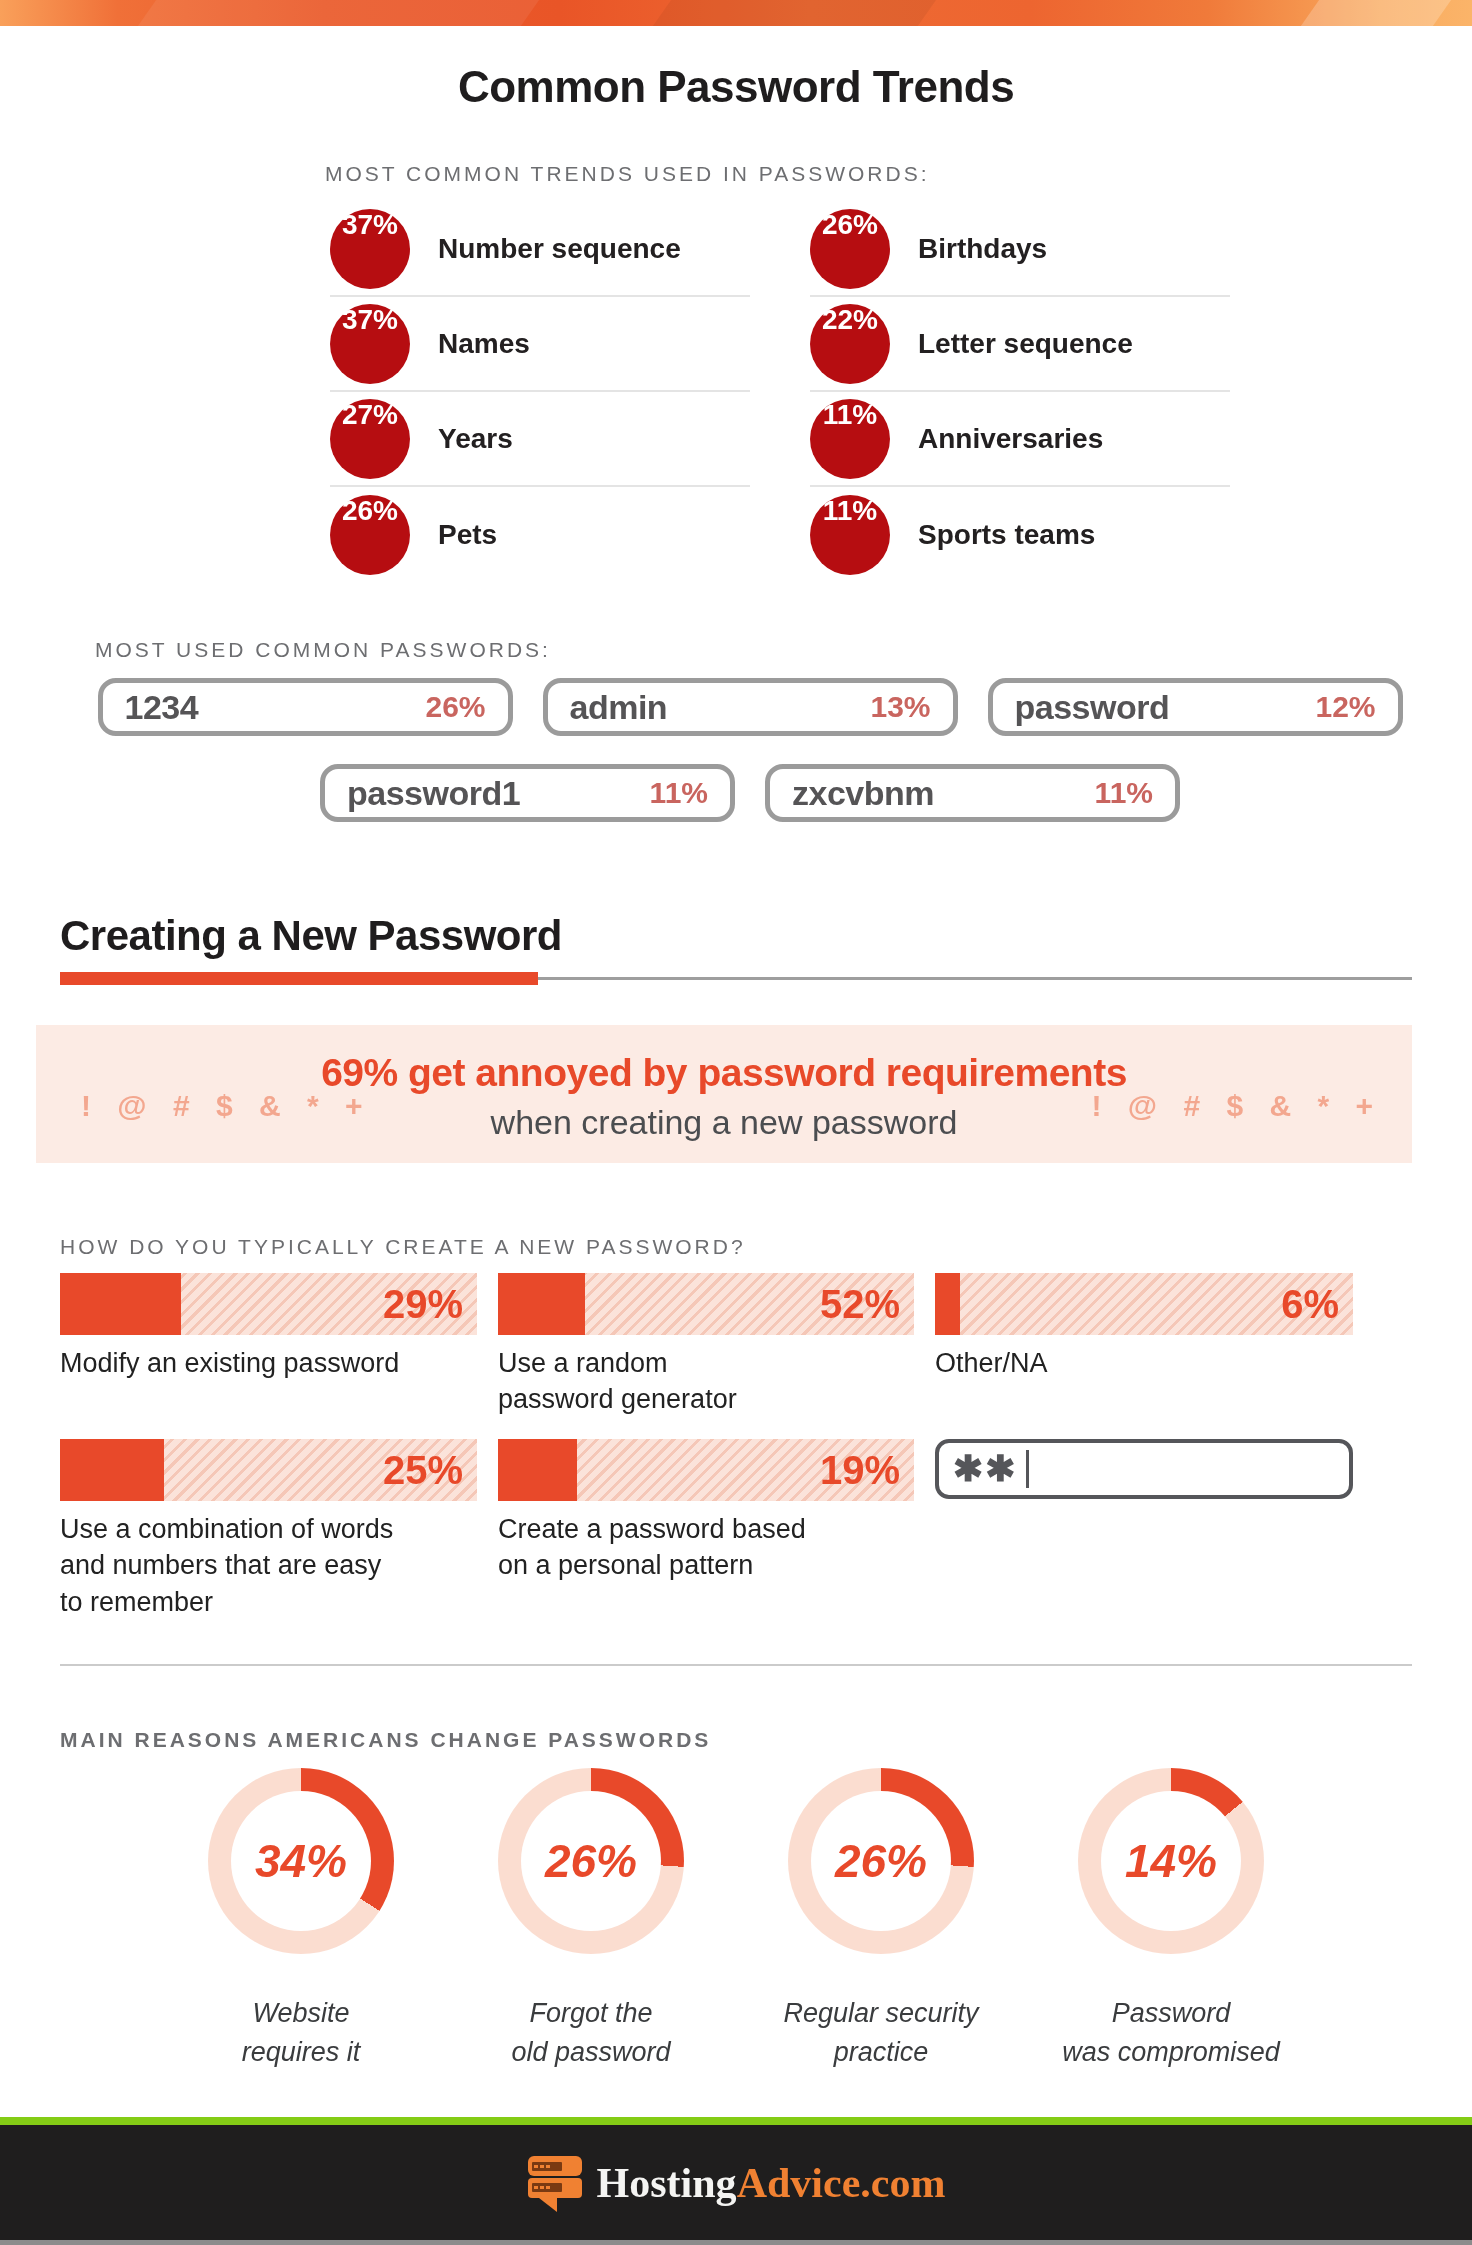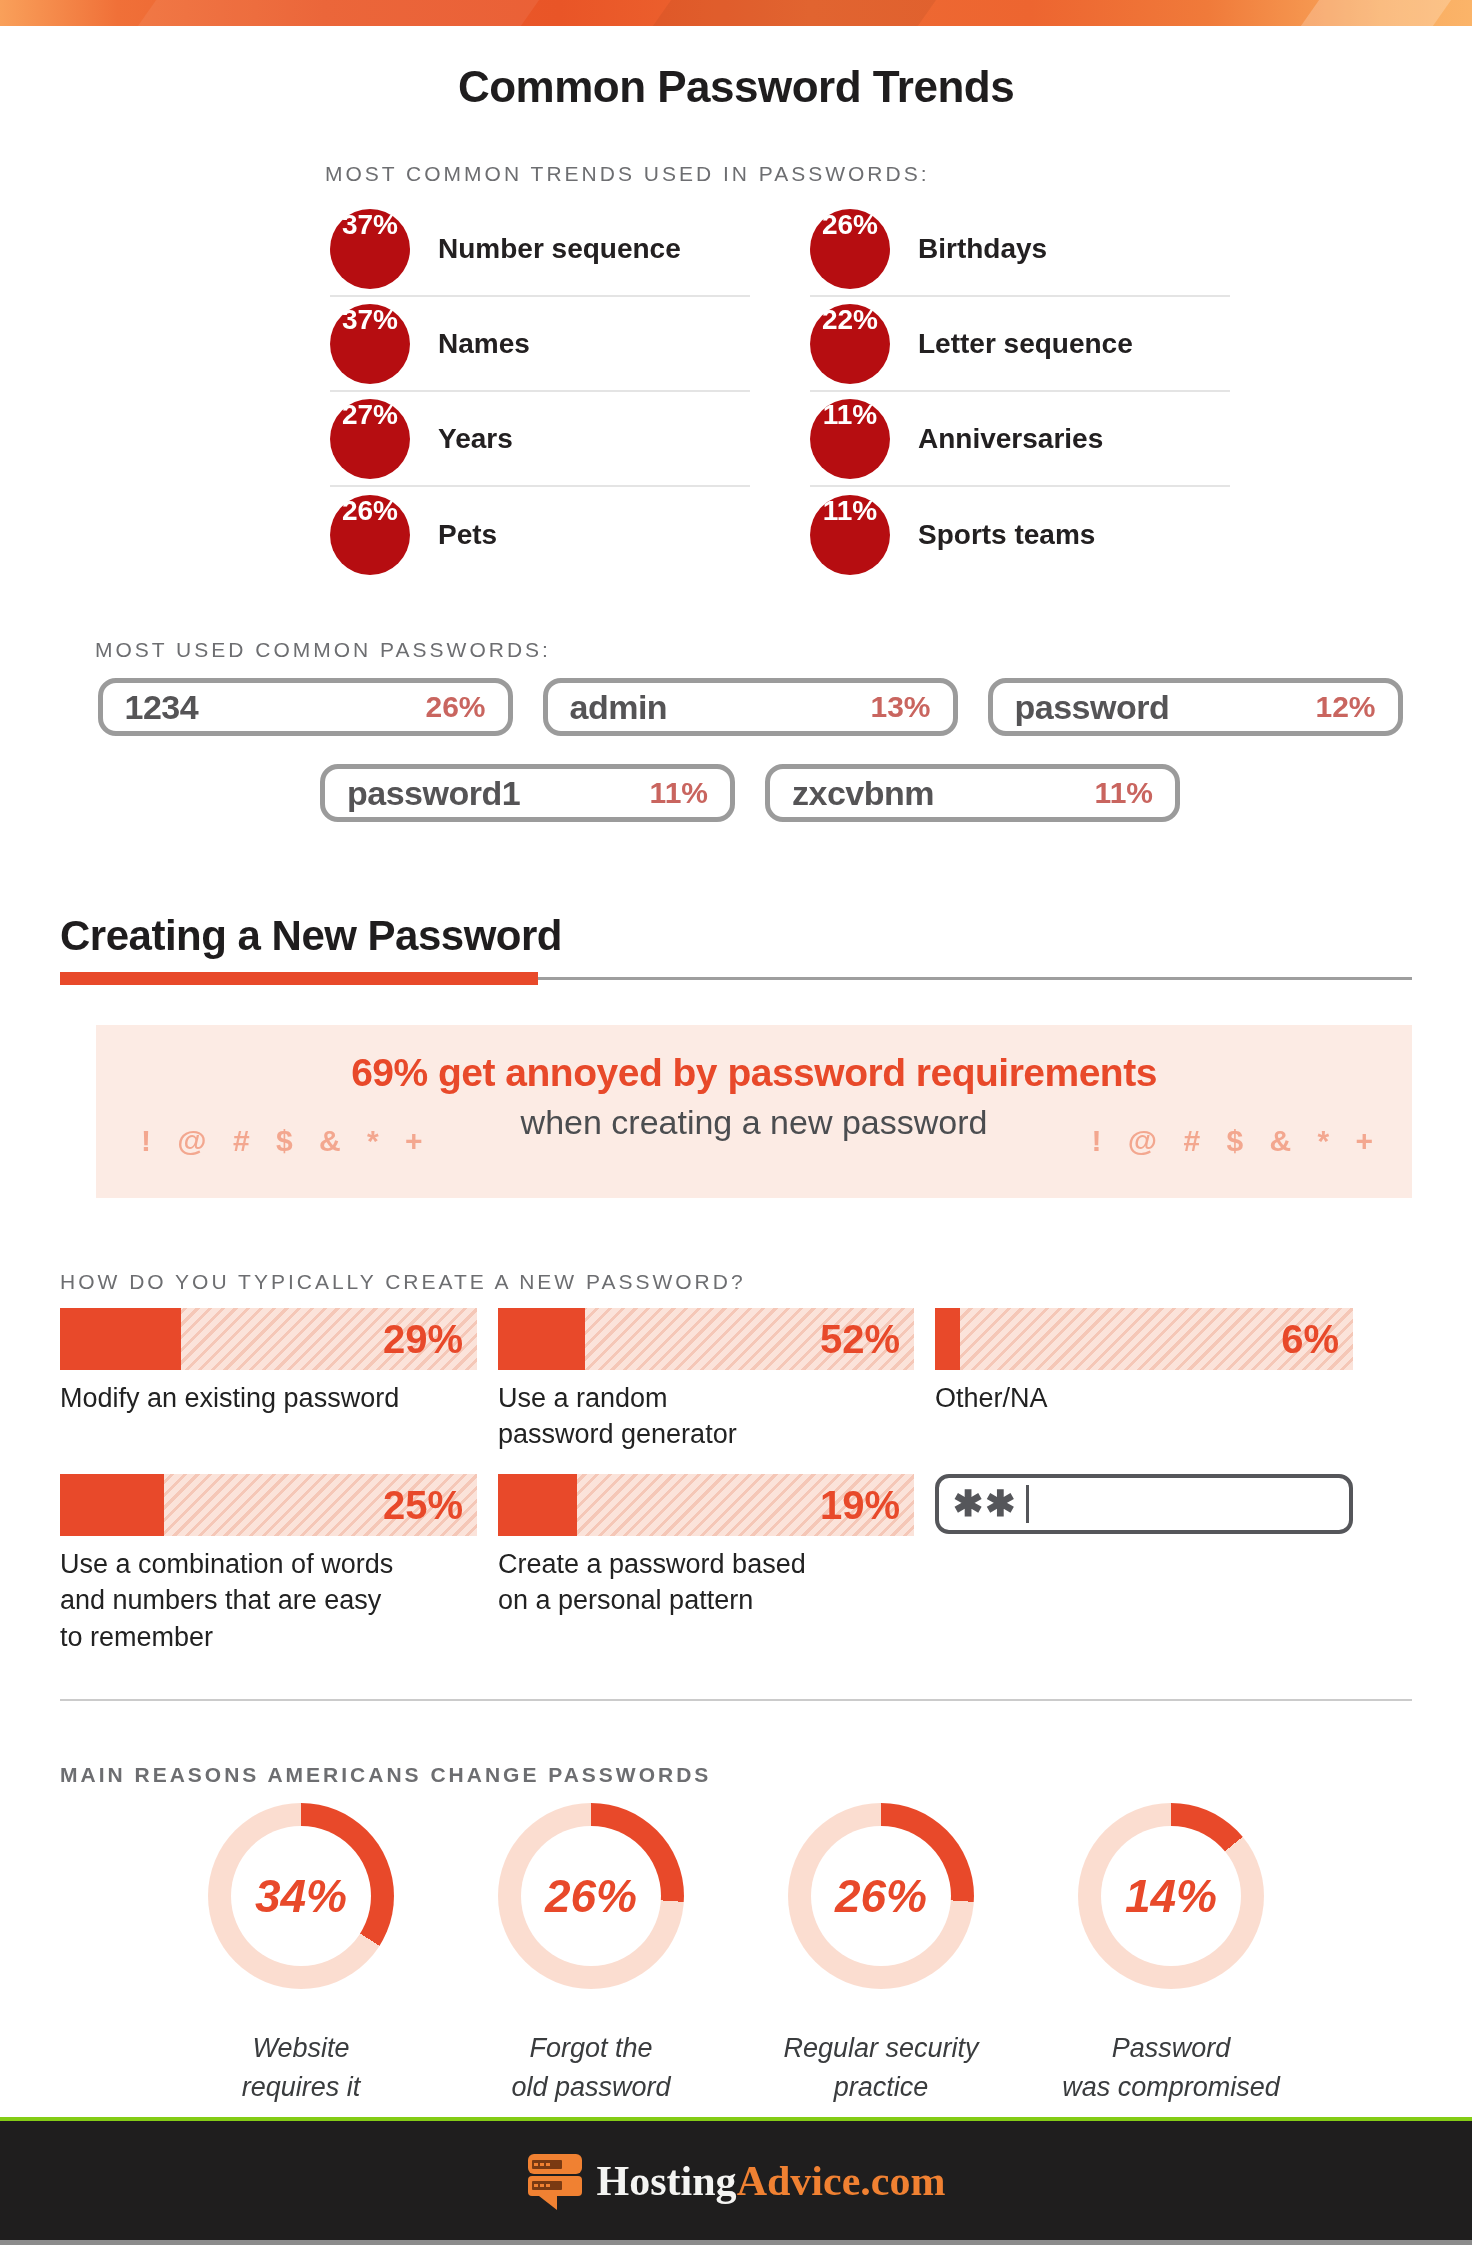"69% get annoyed by password" .banner { height: 173px -> 138px; margin: 40px 60px 0 96px -> 40px 60px 0 36px }
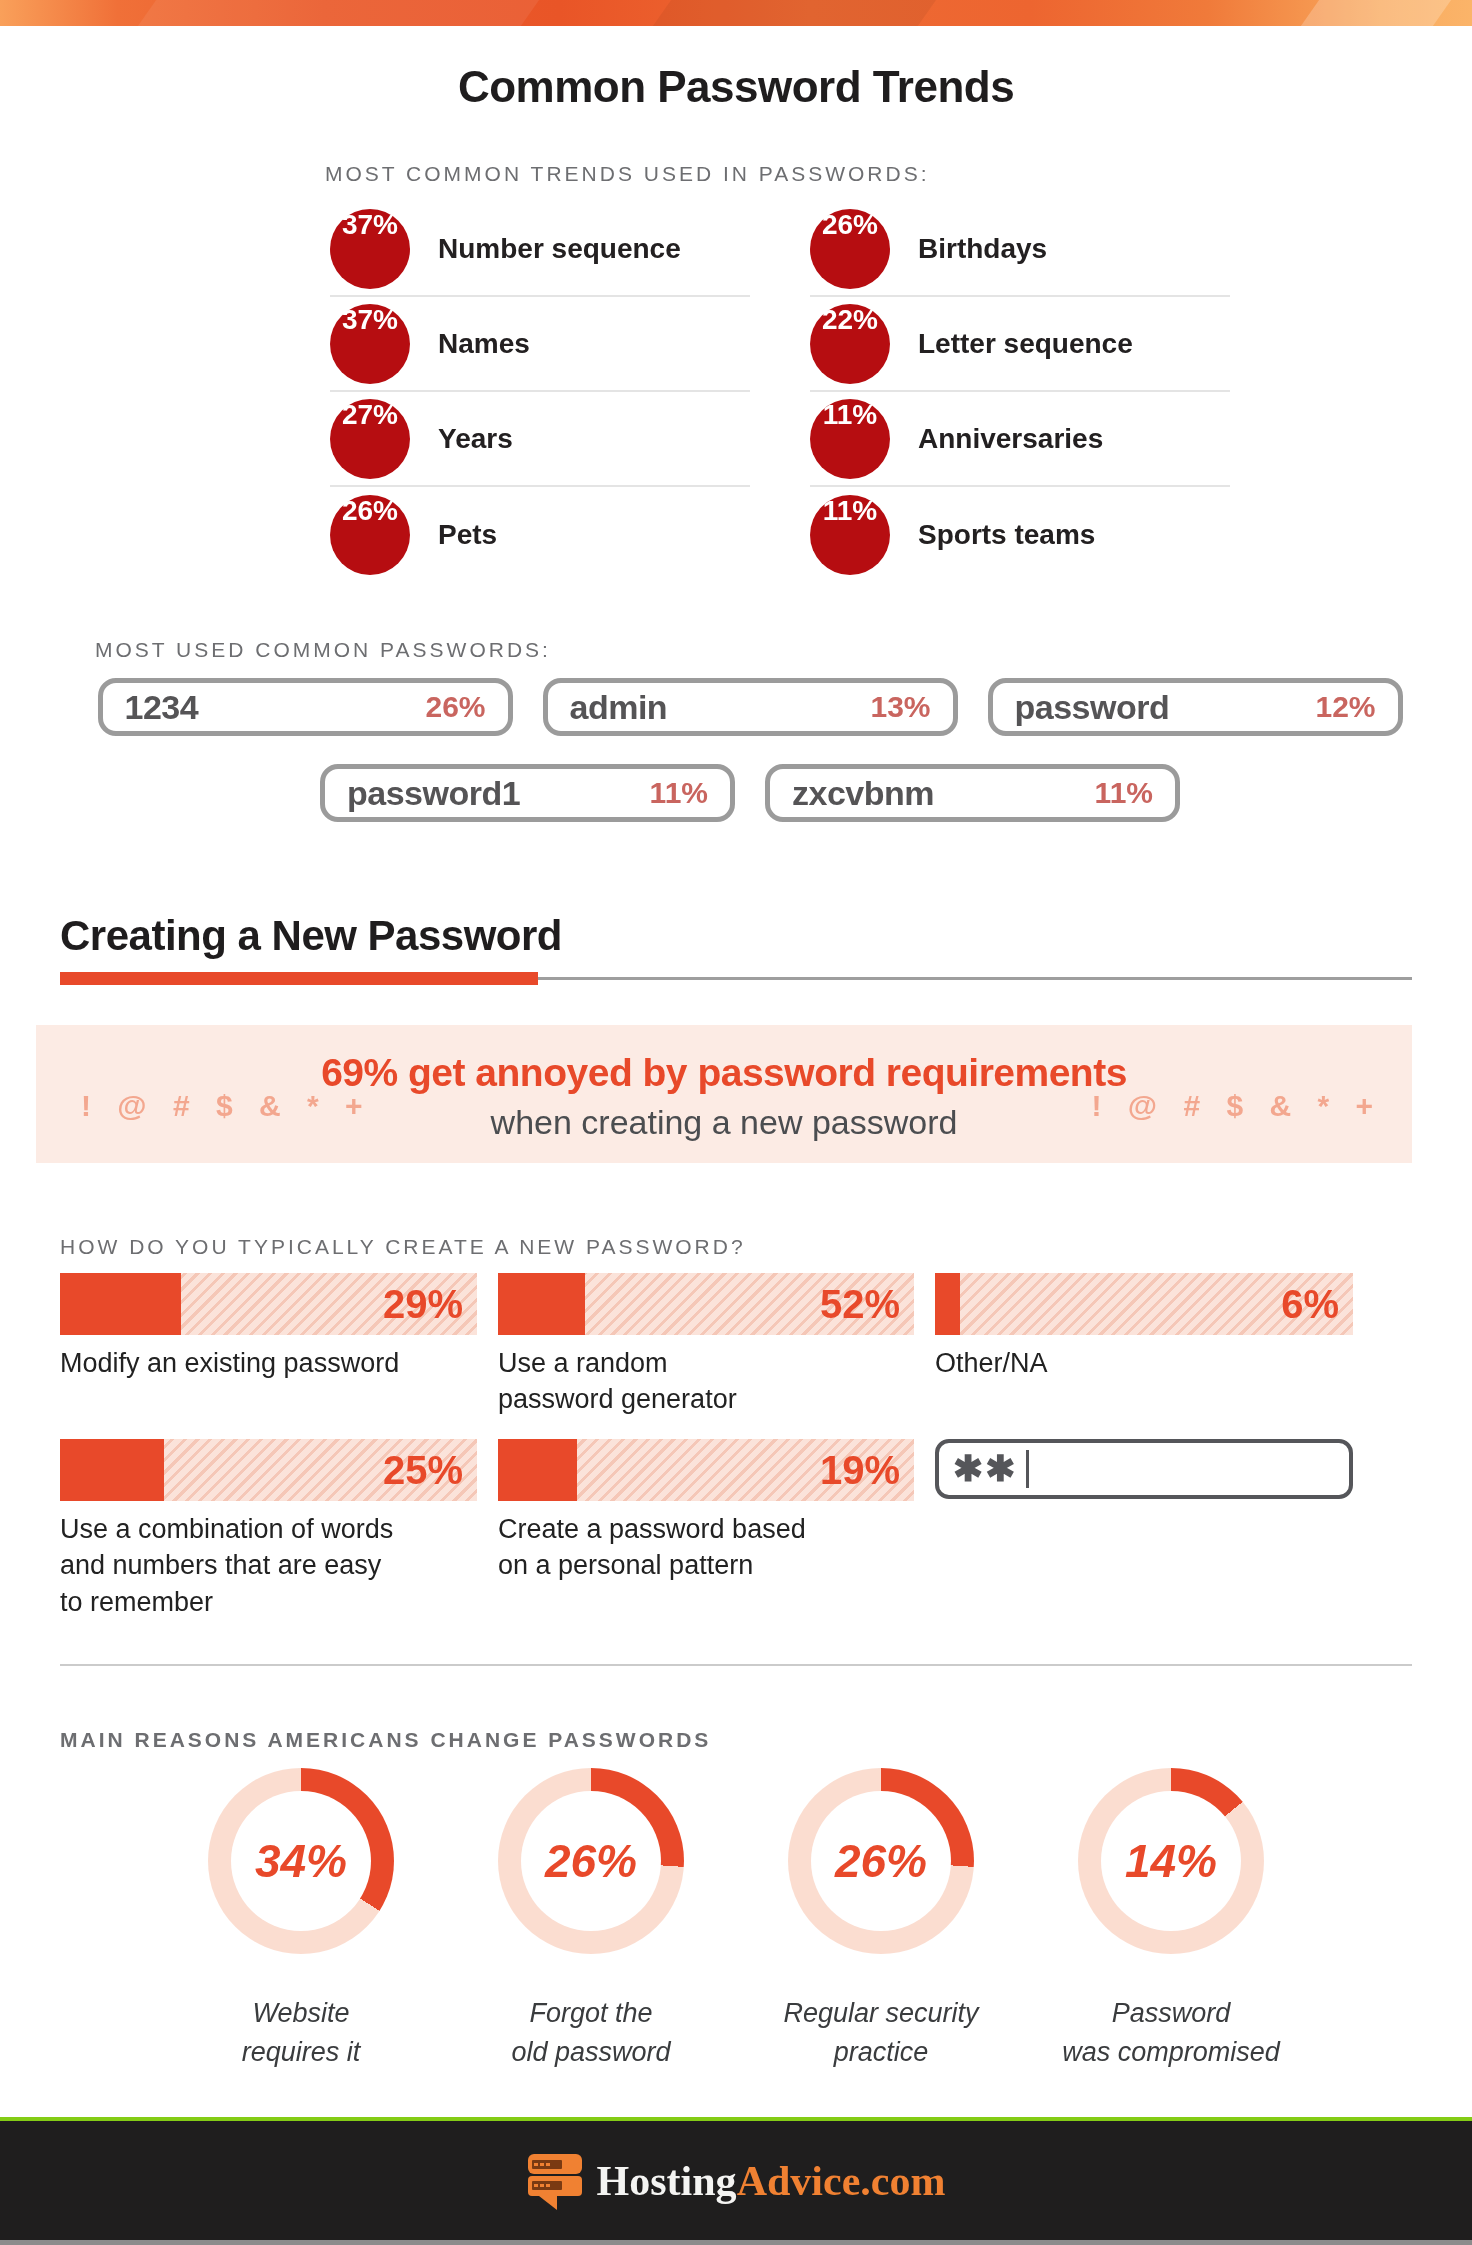"HostingAdvice.com" .footer { border-top: 4px solid #84cc16 -> 8px solid #84cc16 }
